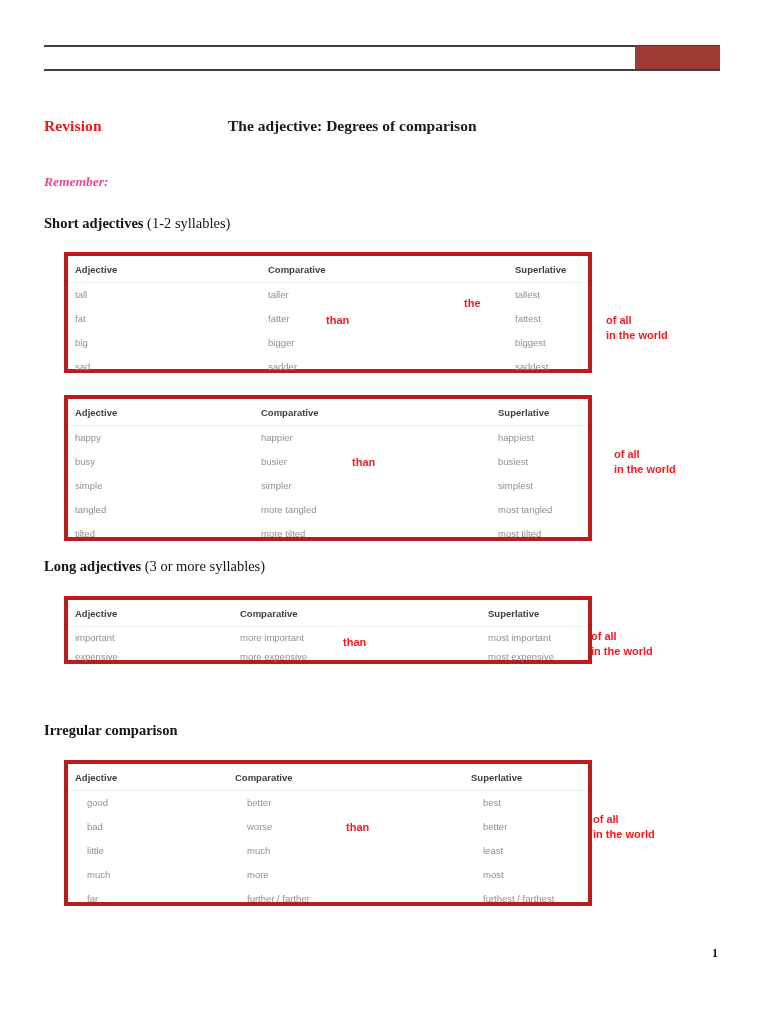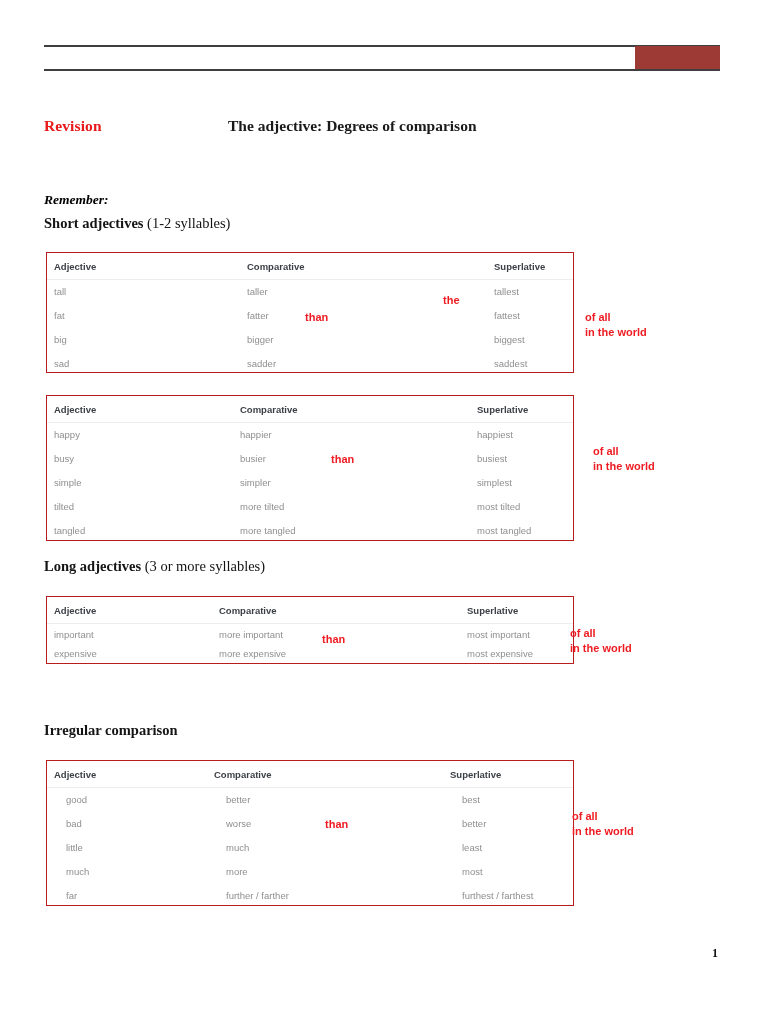"Remember:" .remember { color: #000000 -> #ec4899; top: 192px -> 174px }
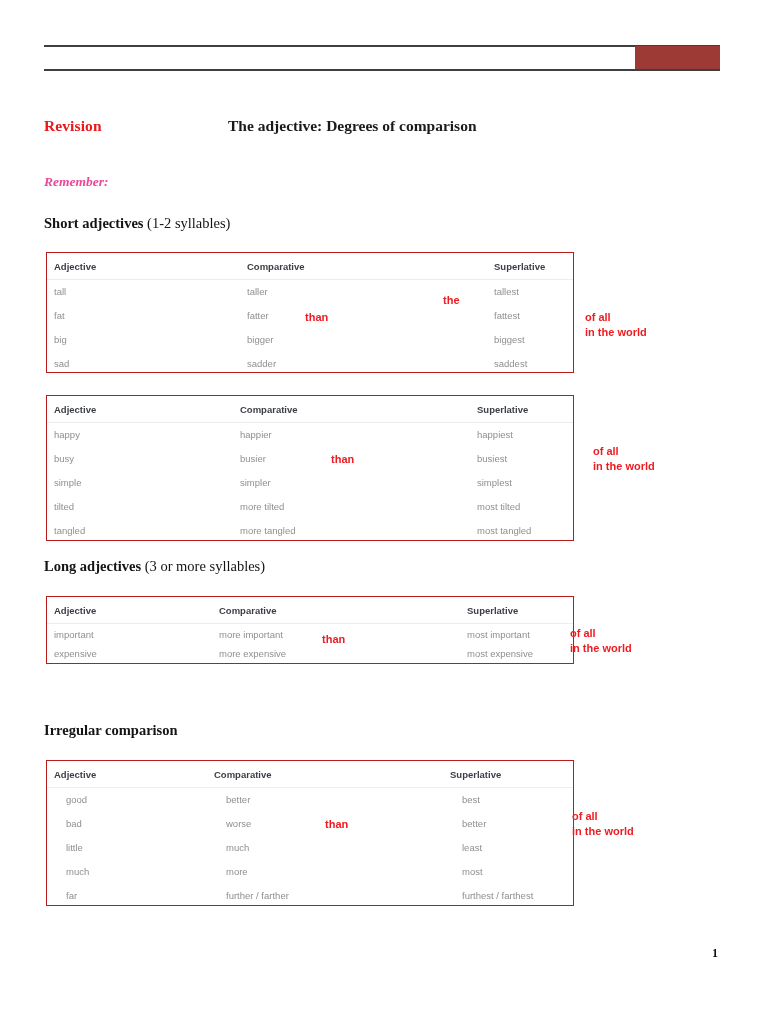"Adjective" .grammar-table { border: 1px solid #b91c1c -> 4px solid #b91c1c; left: 46px -> 64px }
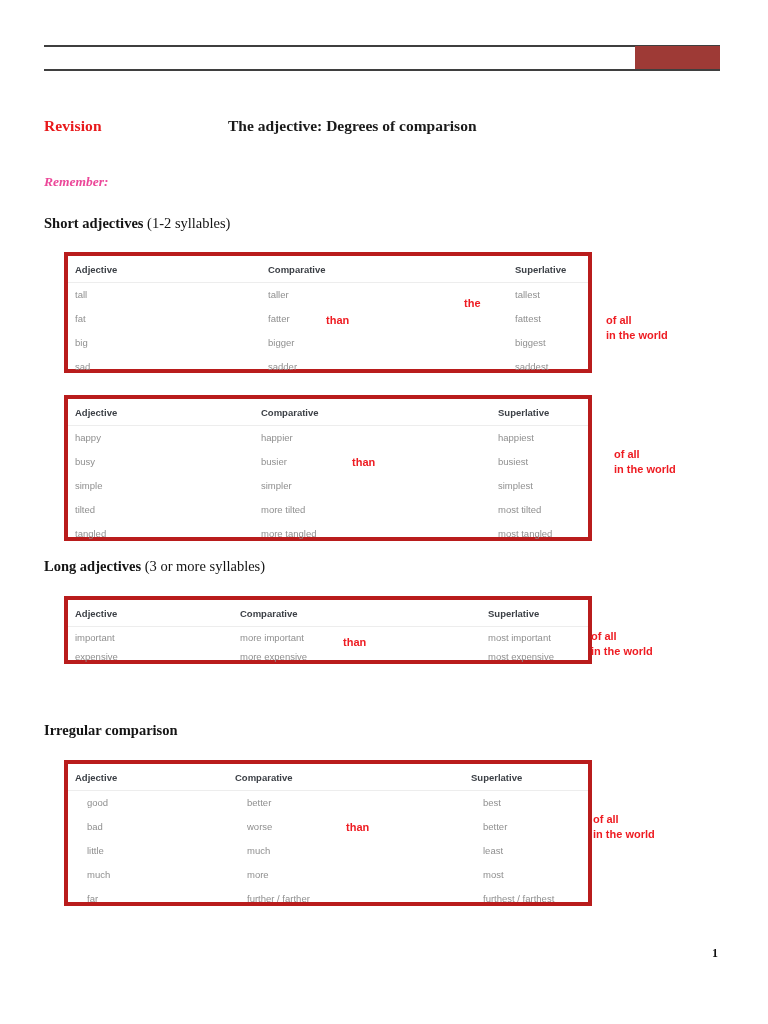"tilted" div.row { order: before "tangled" -> after "tangled" }
